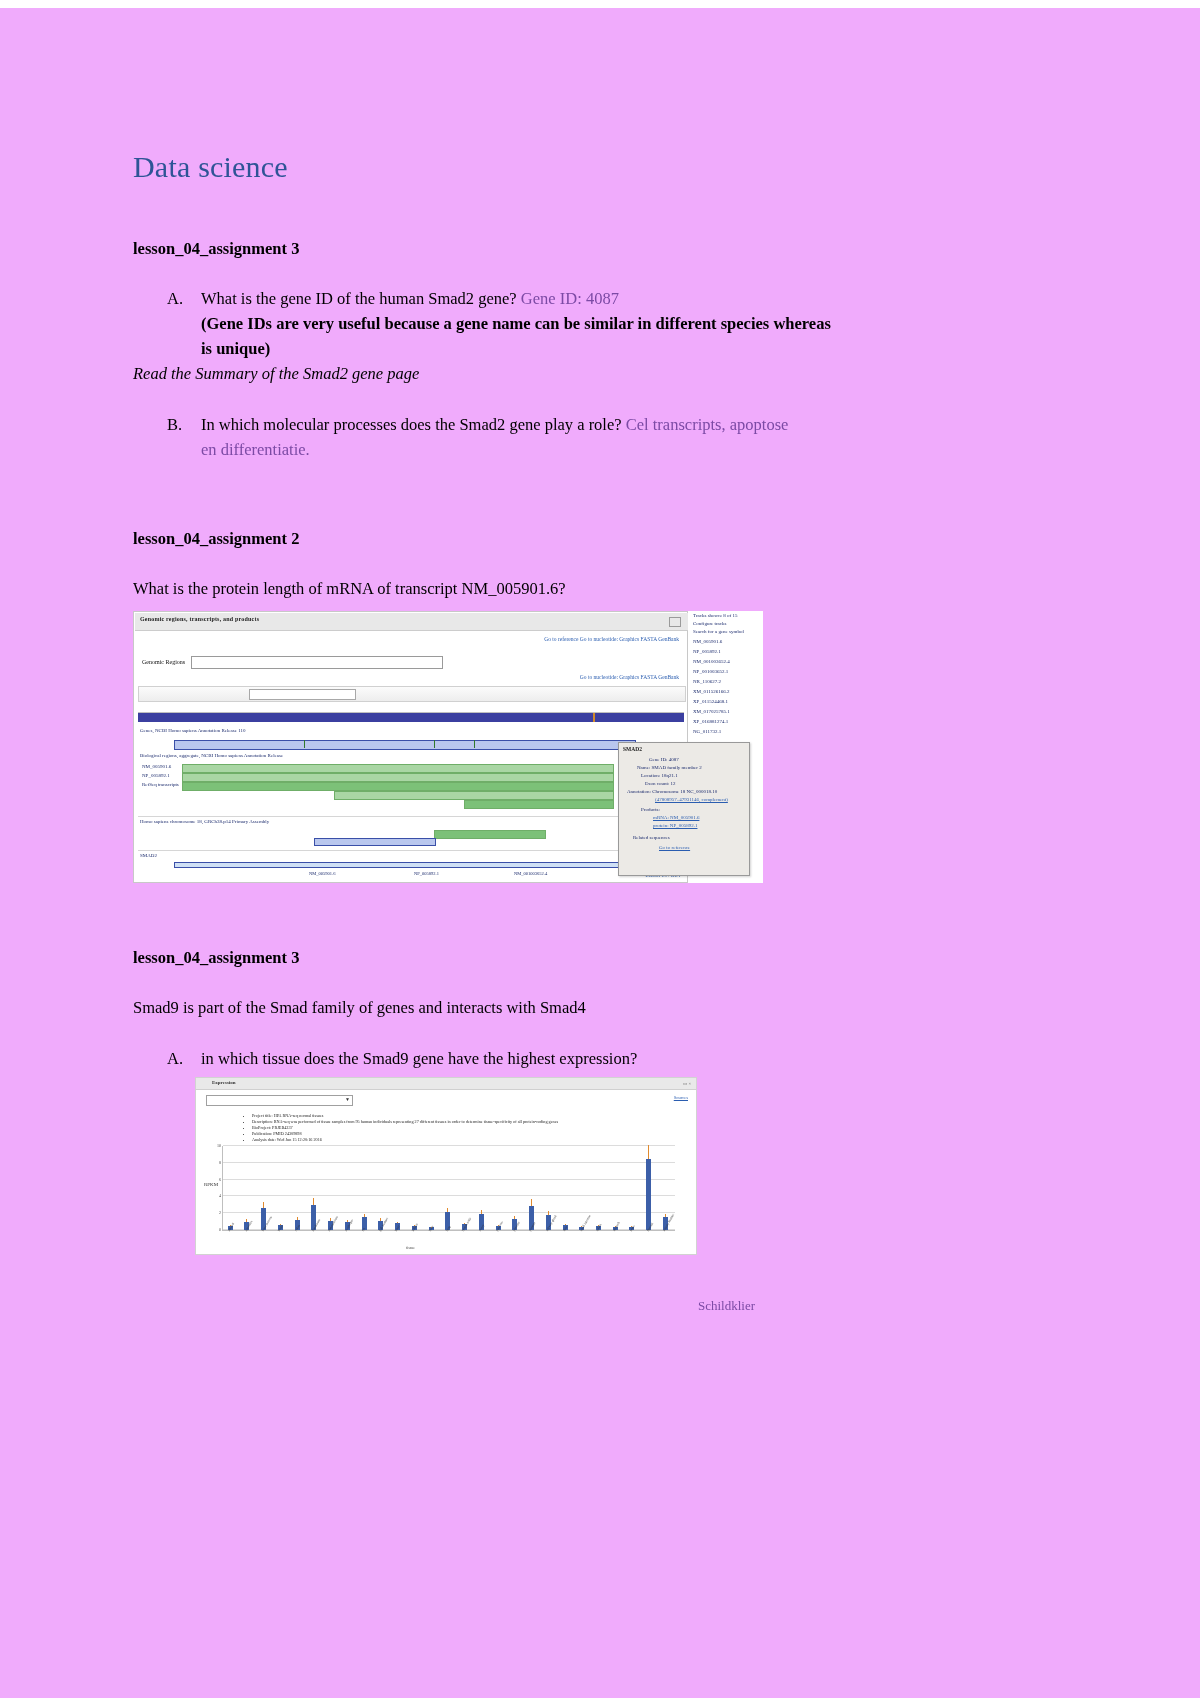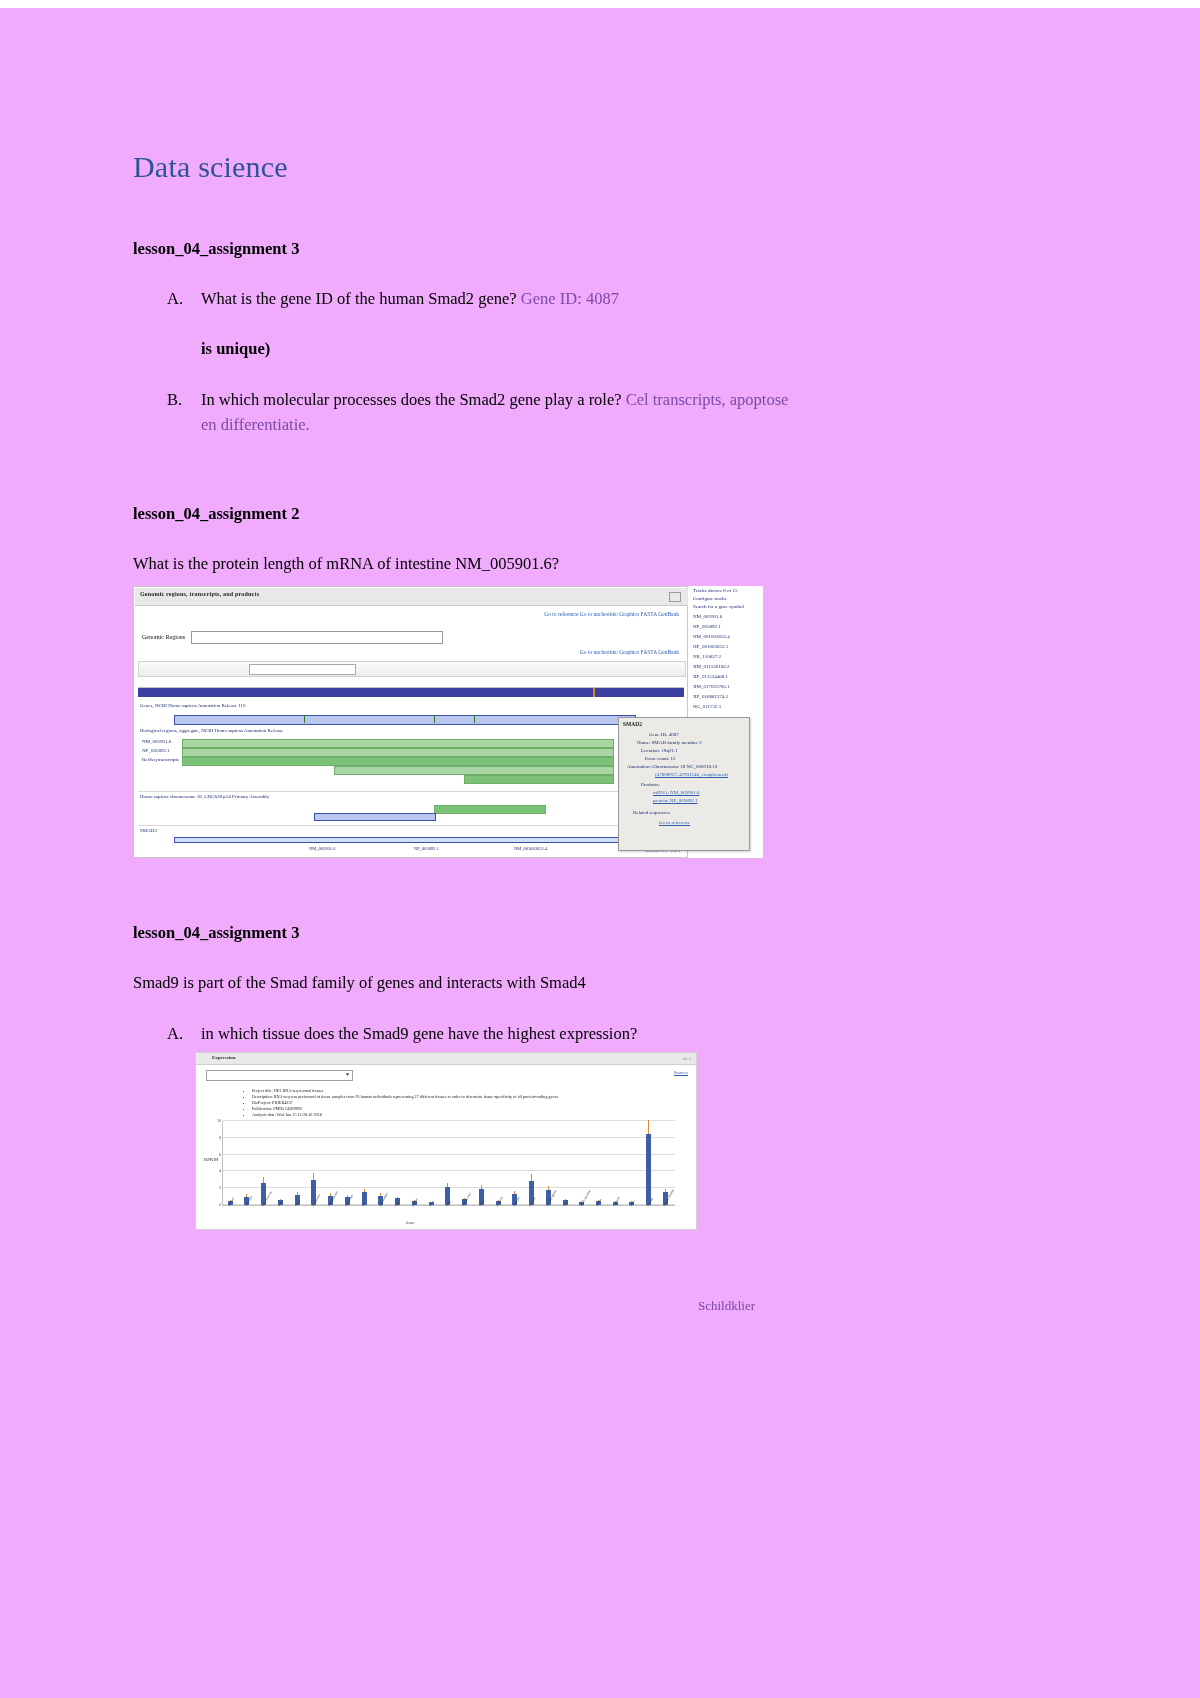"(Gene IDs are very useful" span.bold { html: none -> <span>(Gene IDs are very useful because a gene name can be similar in different species whereas</span> }
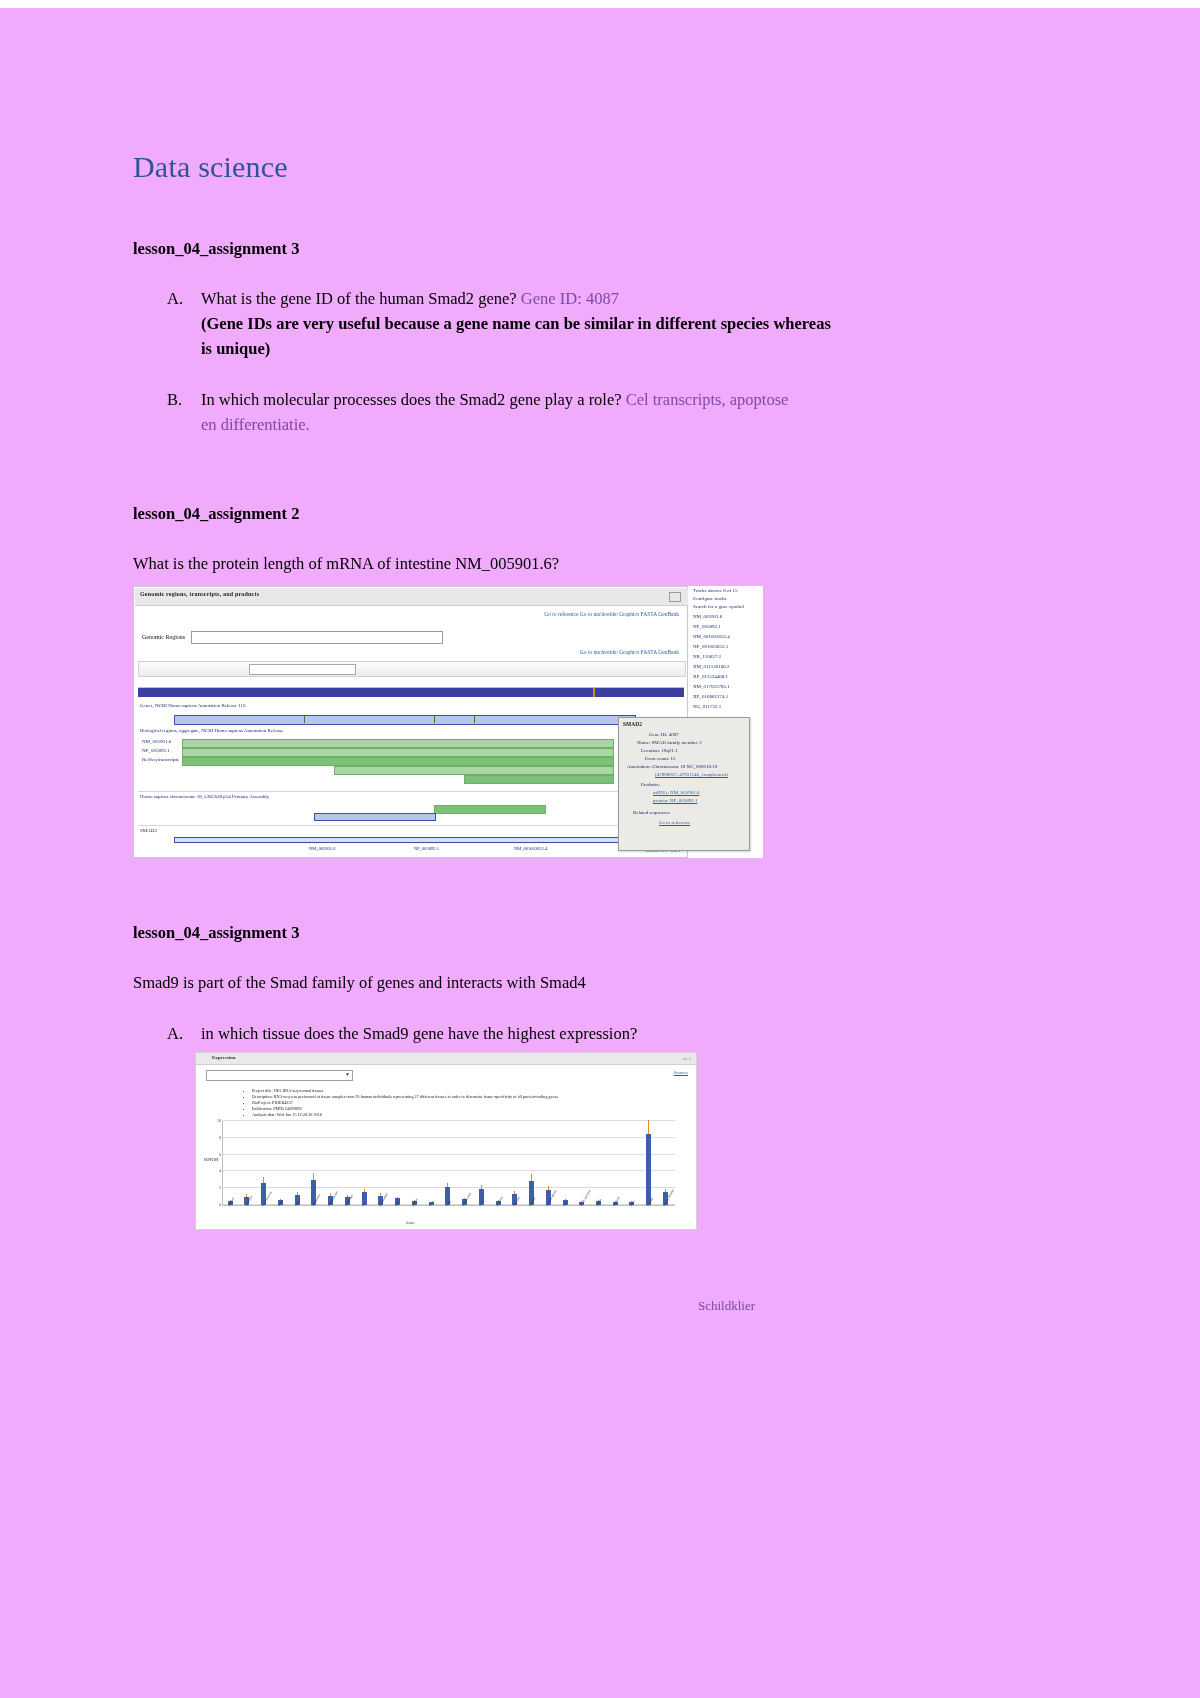"Read the Summary of the" p.italic-note { html: none -> <p>Read the Summary of the Smad2 gene page</p> }
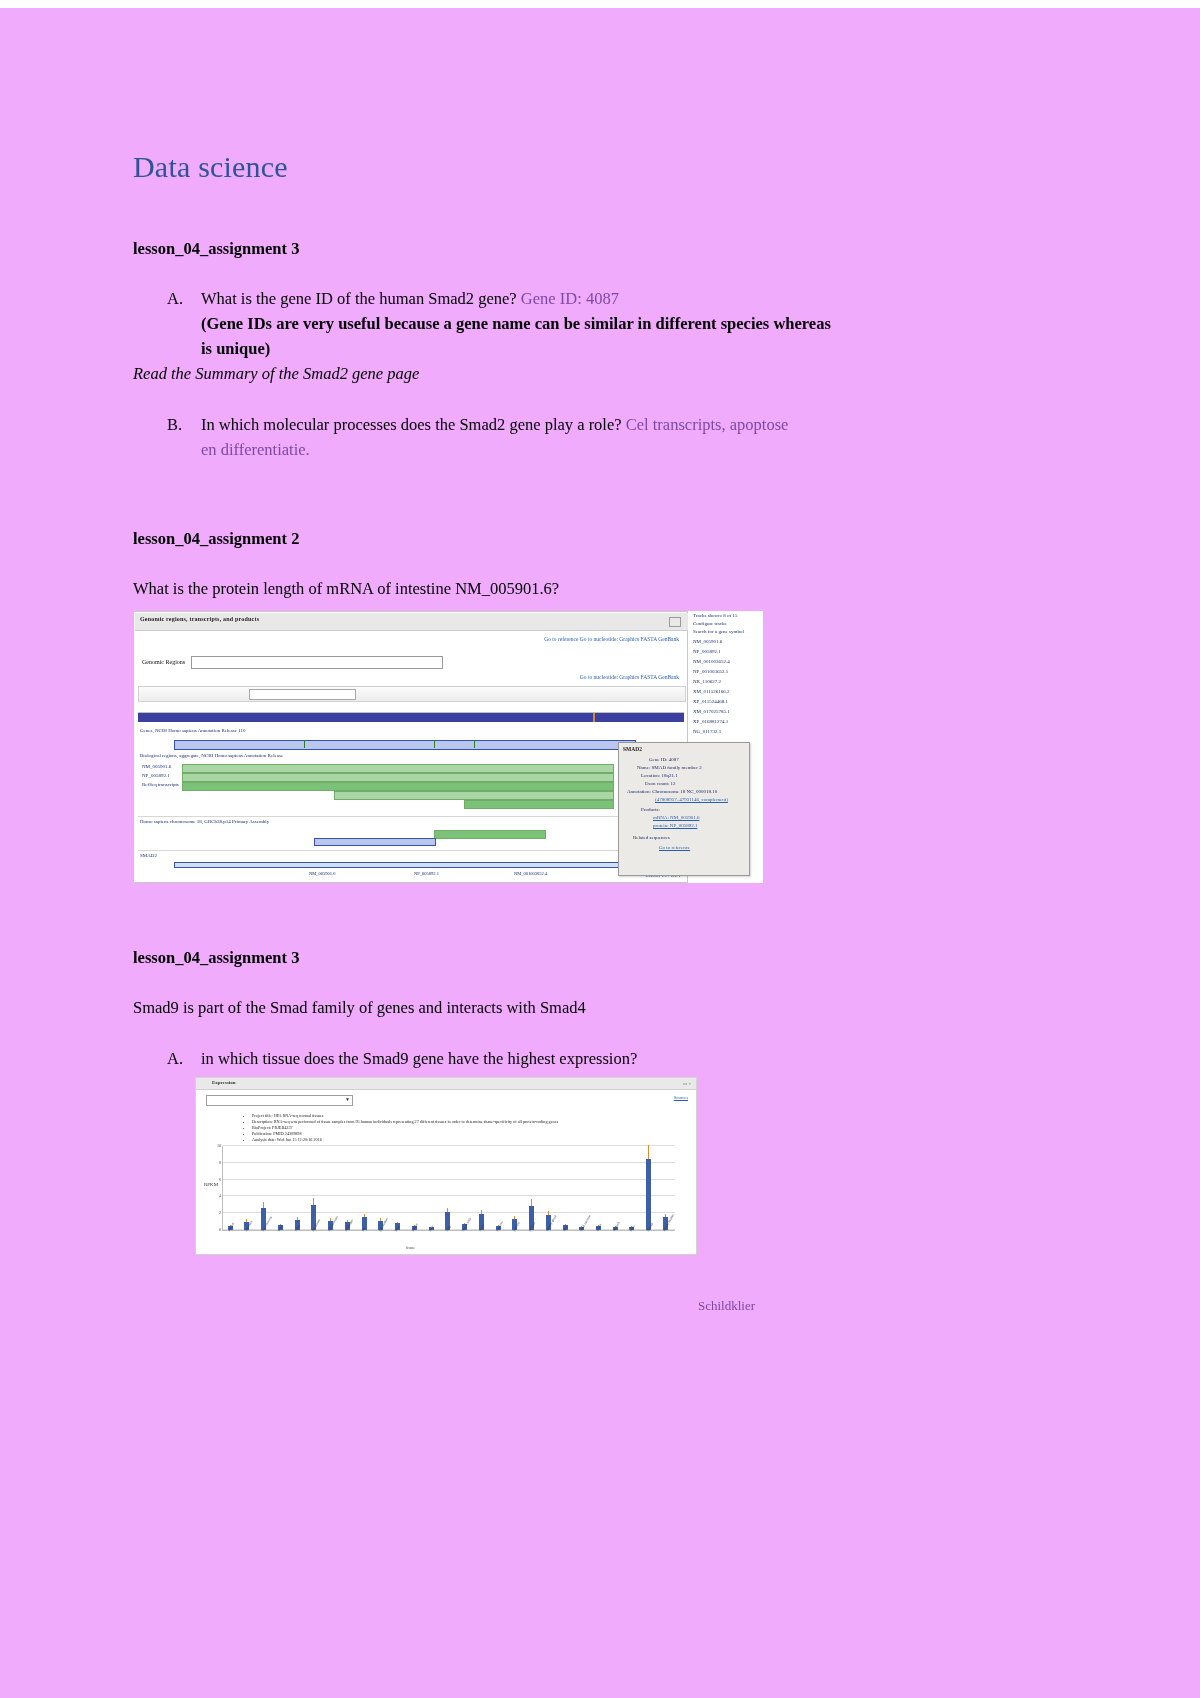"What is the protein length" p.body-text { text: intestine -> transcript }
